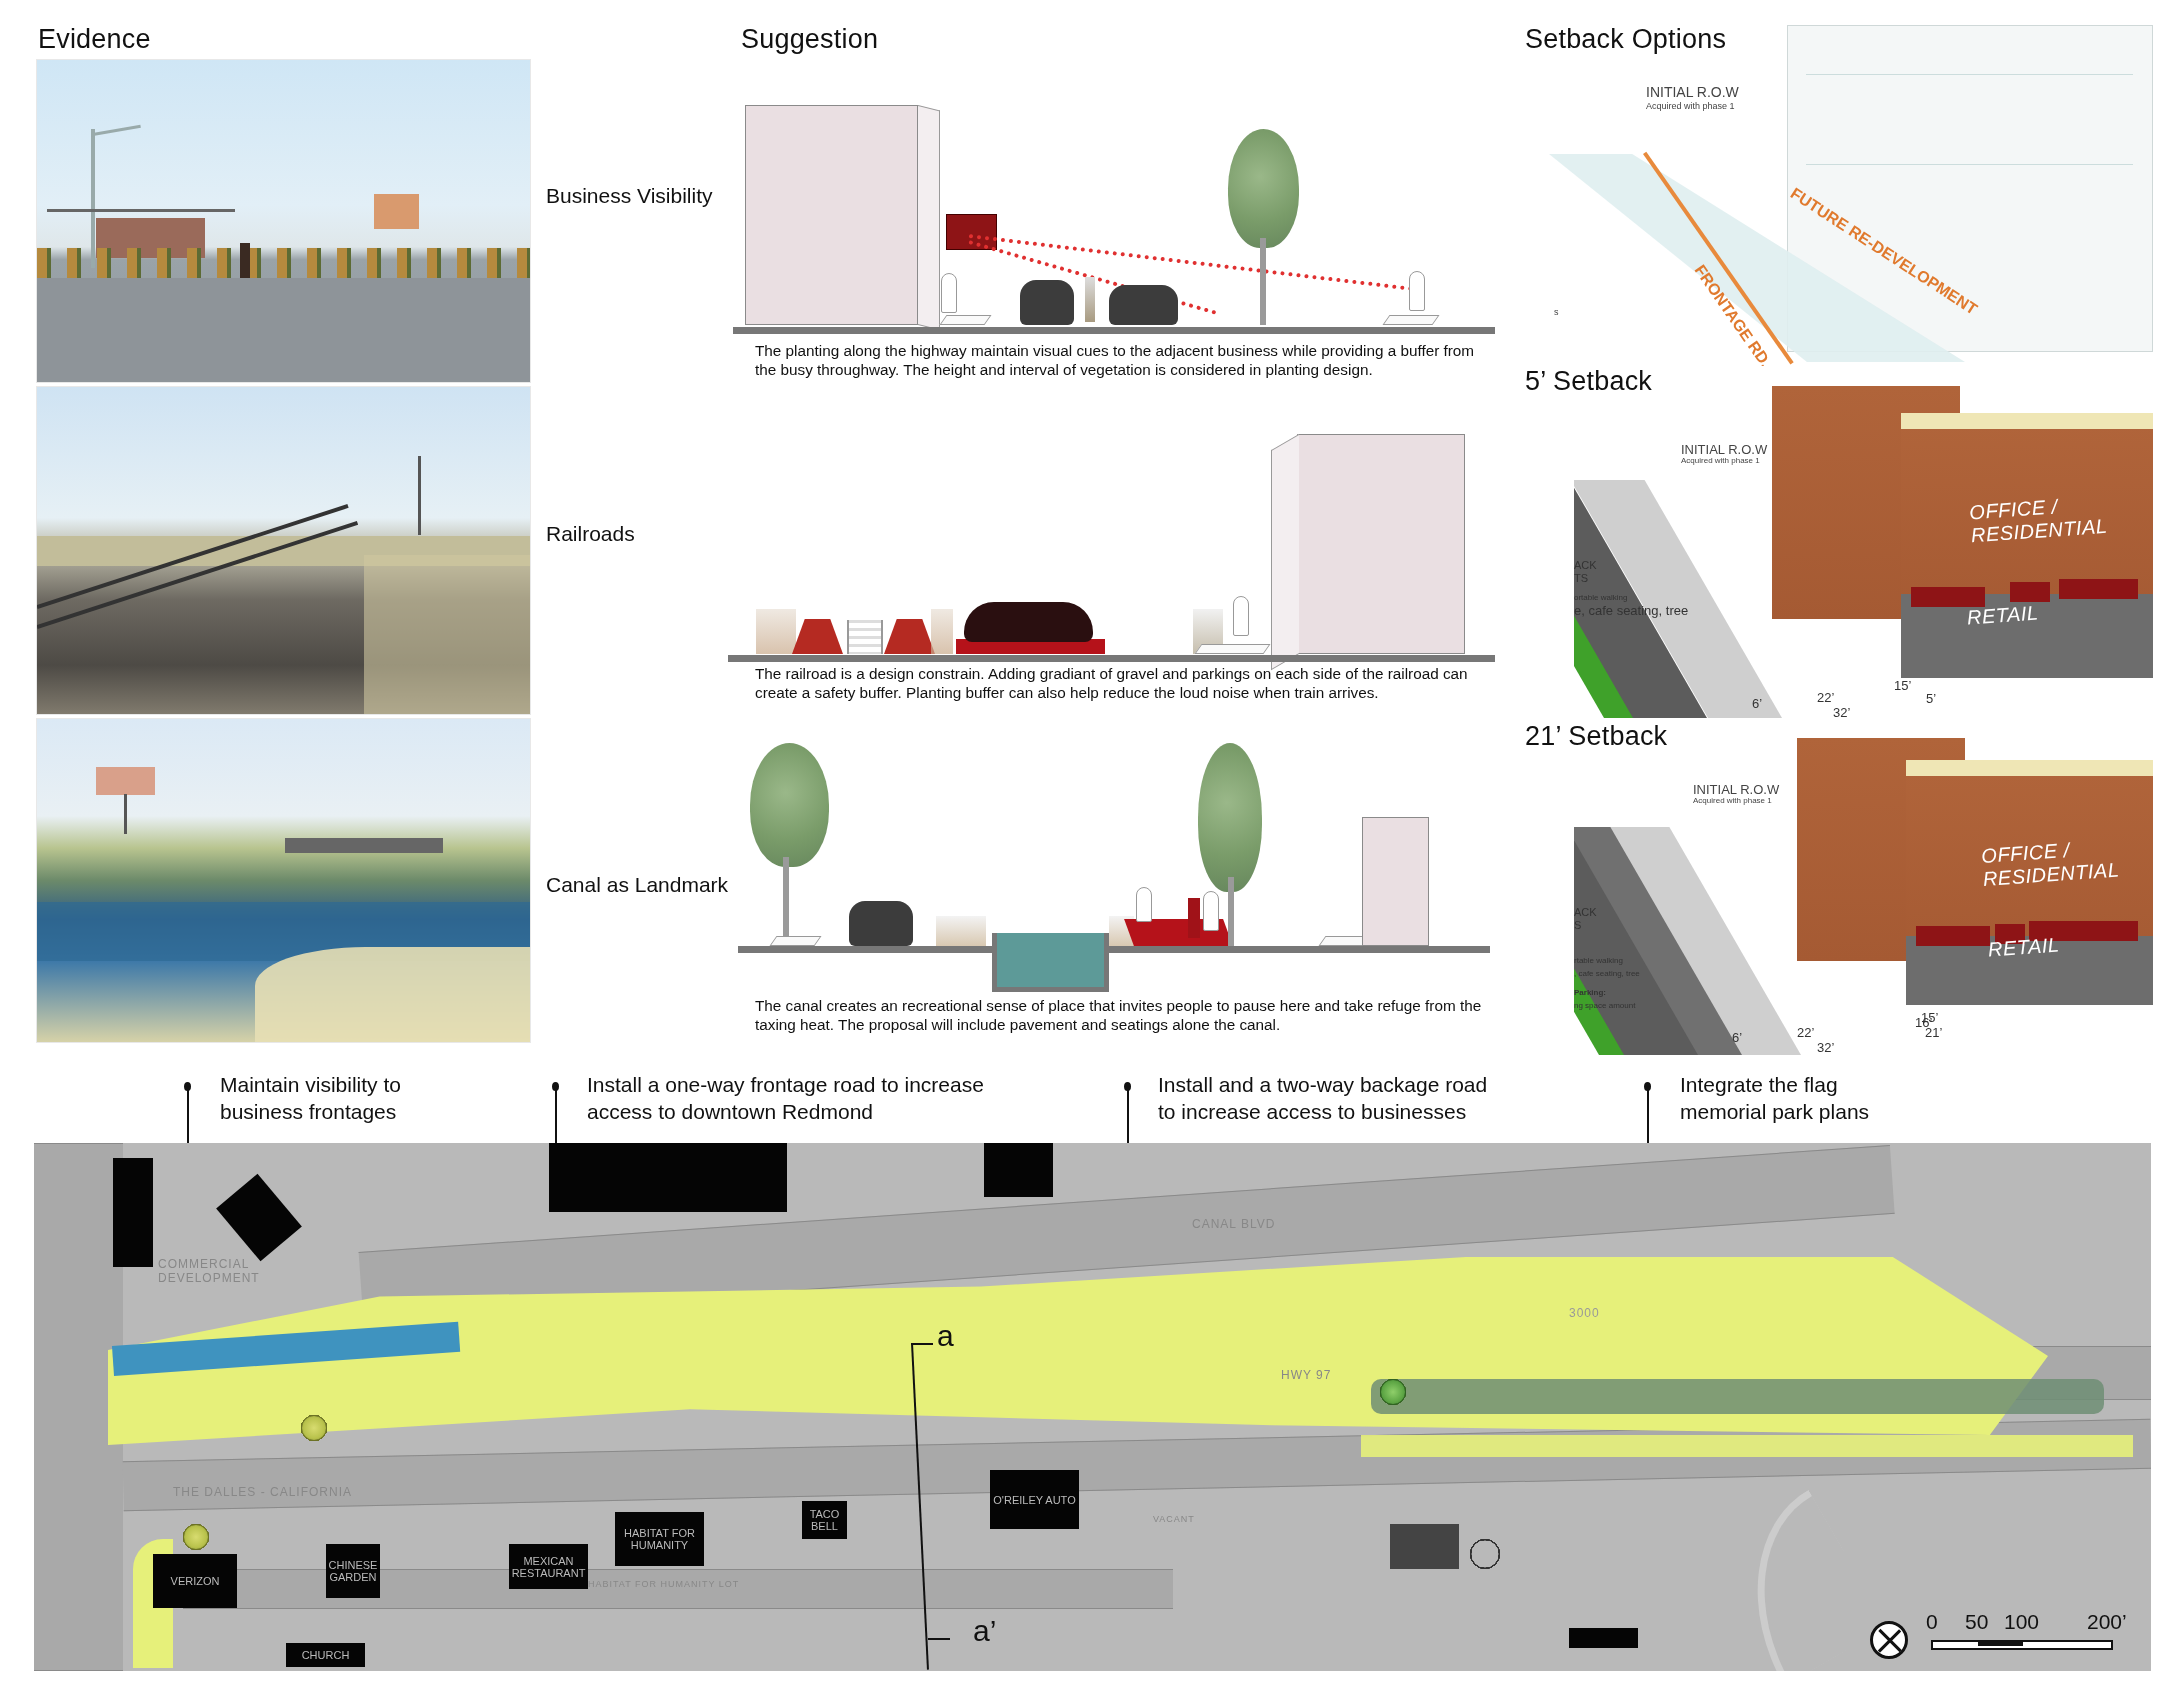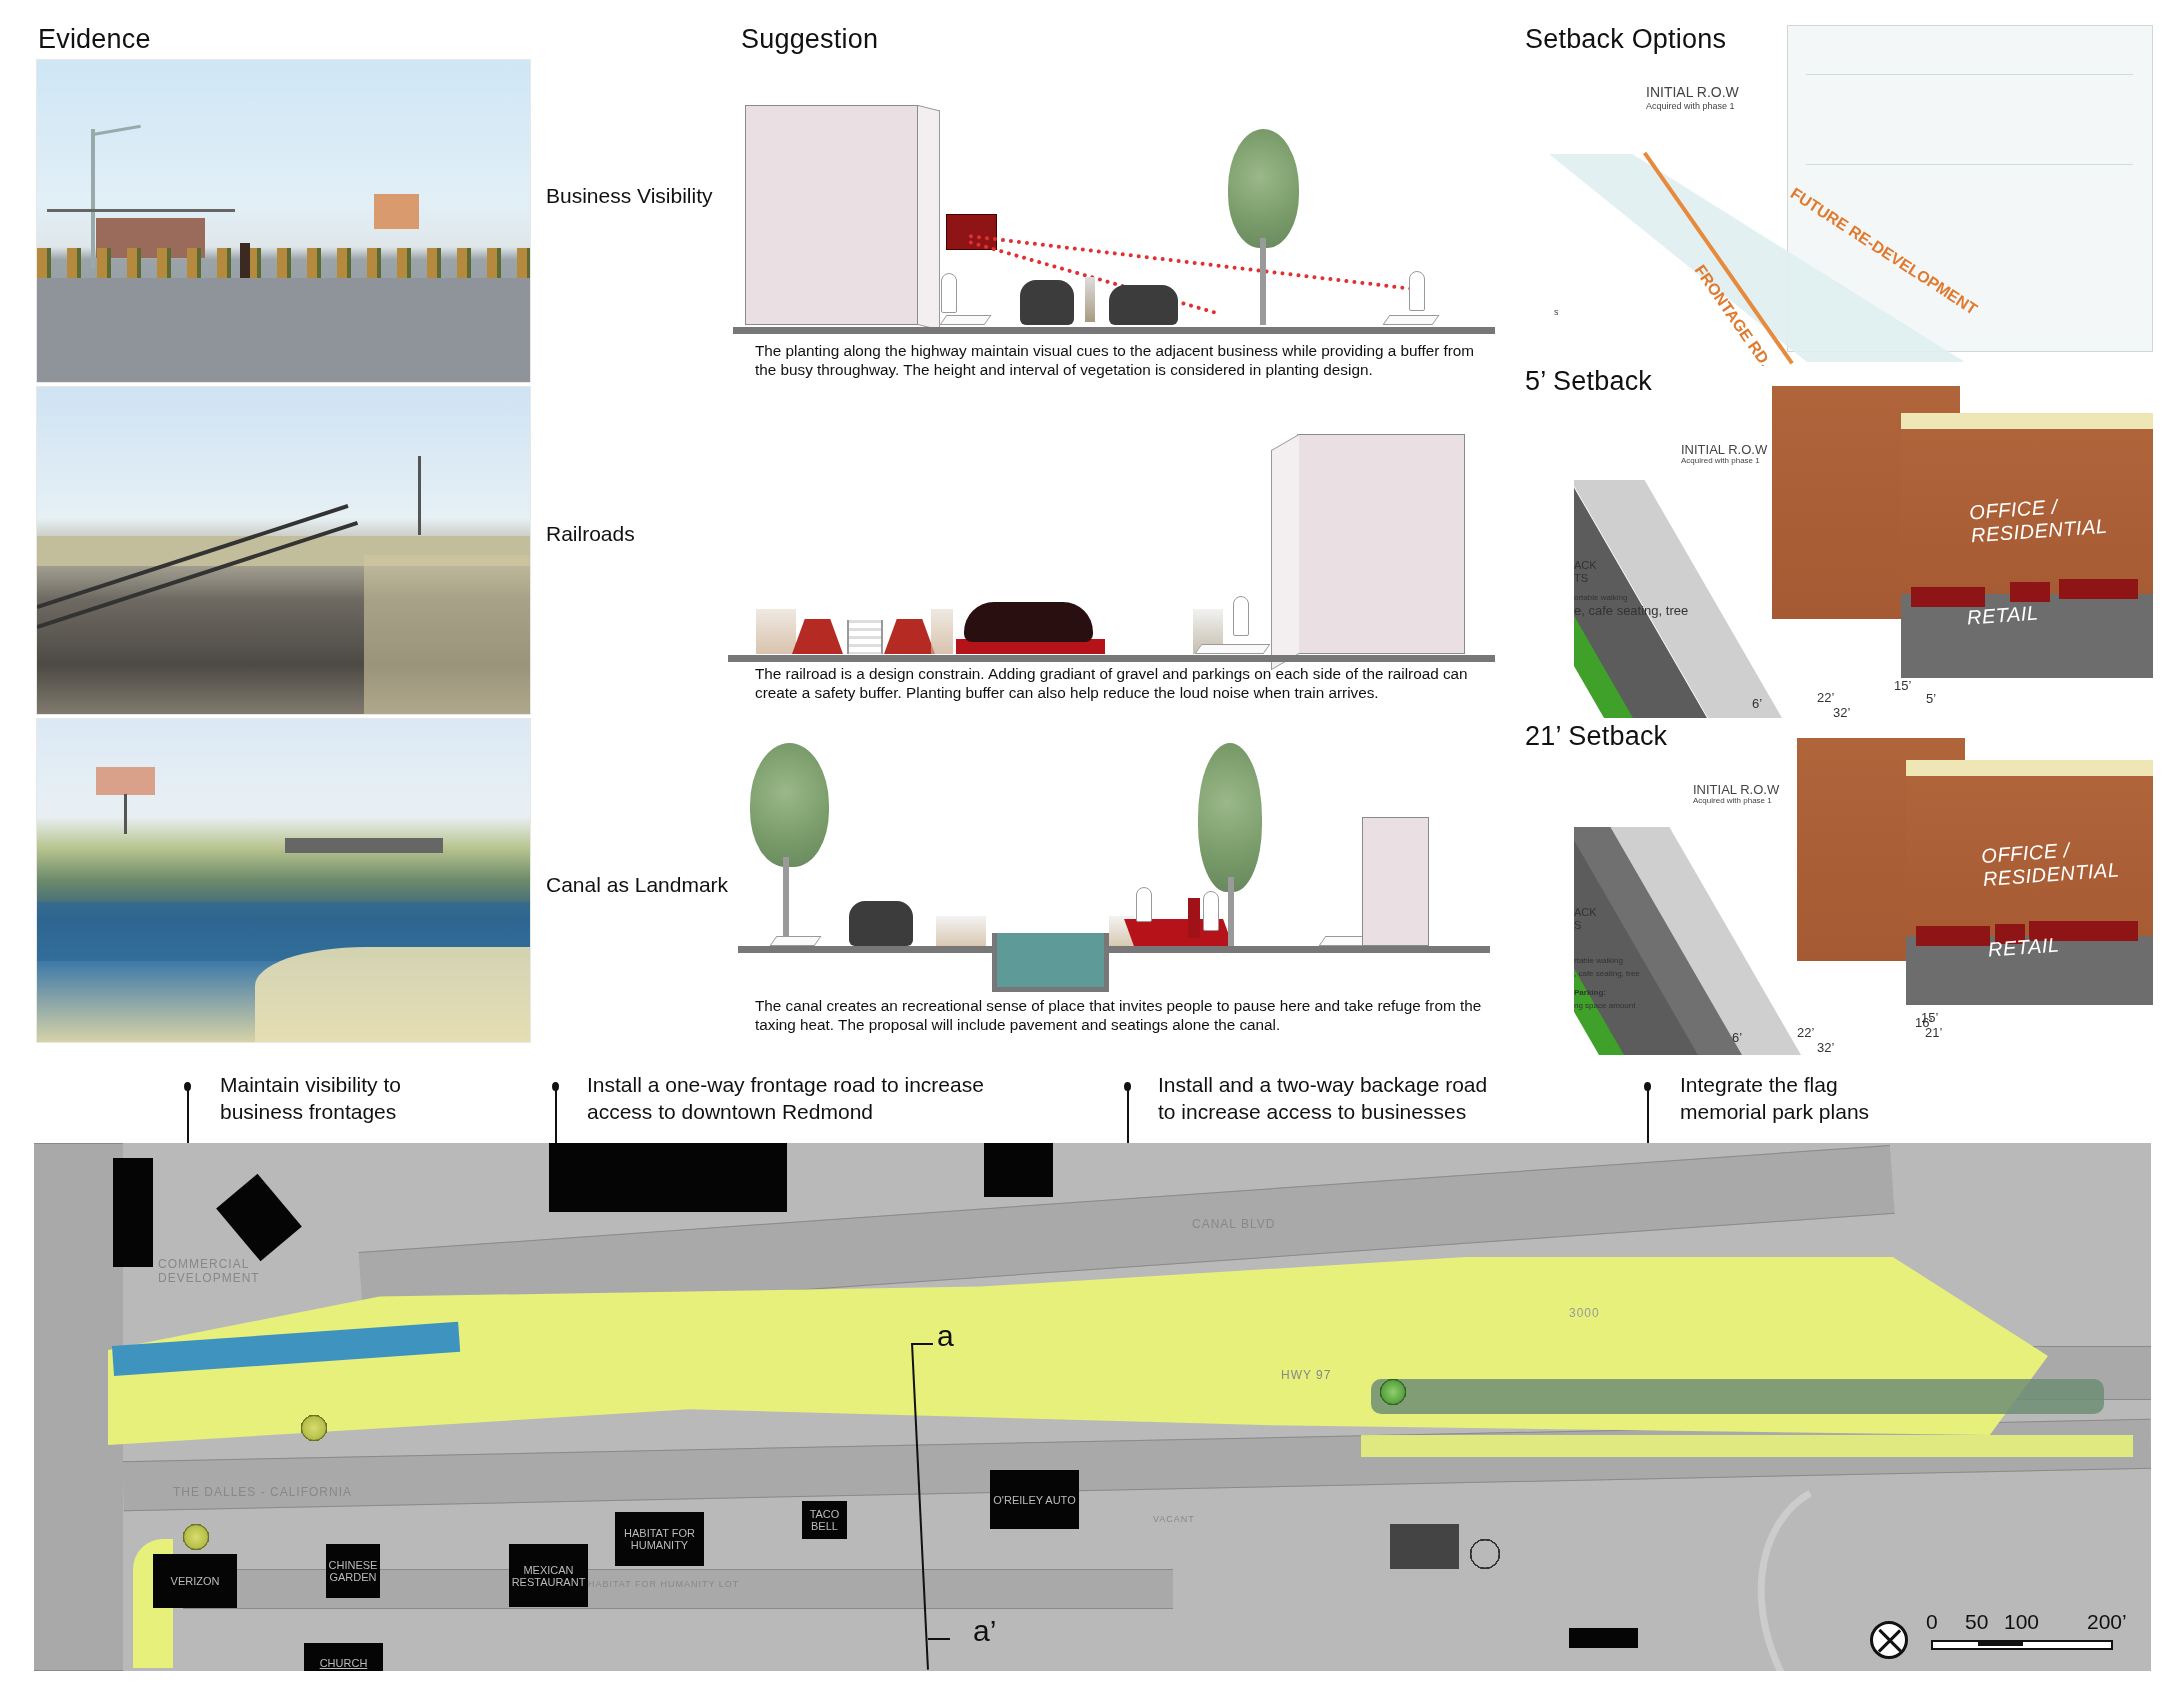"MEXICAN RESTAURANT" div.map-bldg { height: 63px -> 45px }
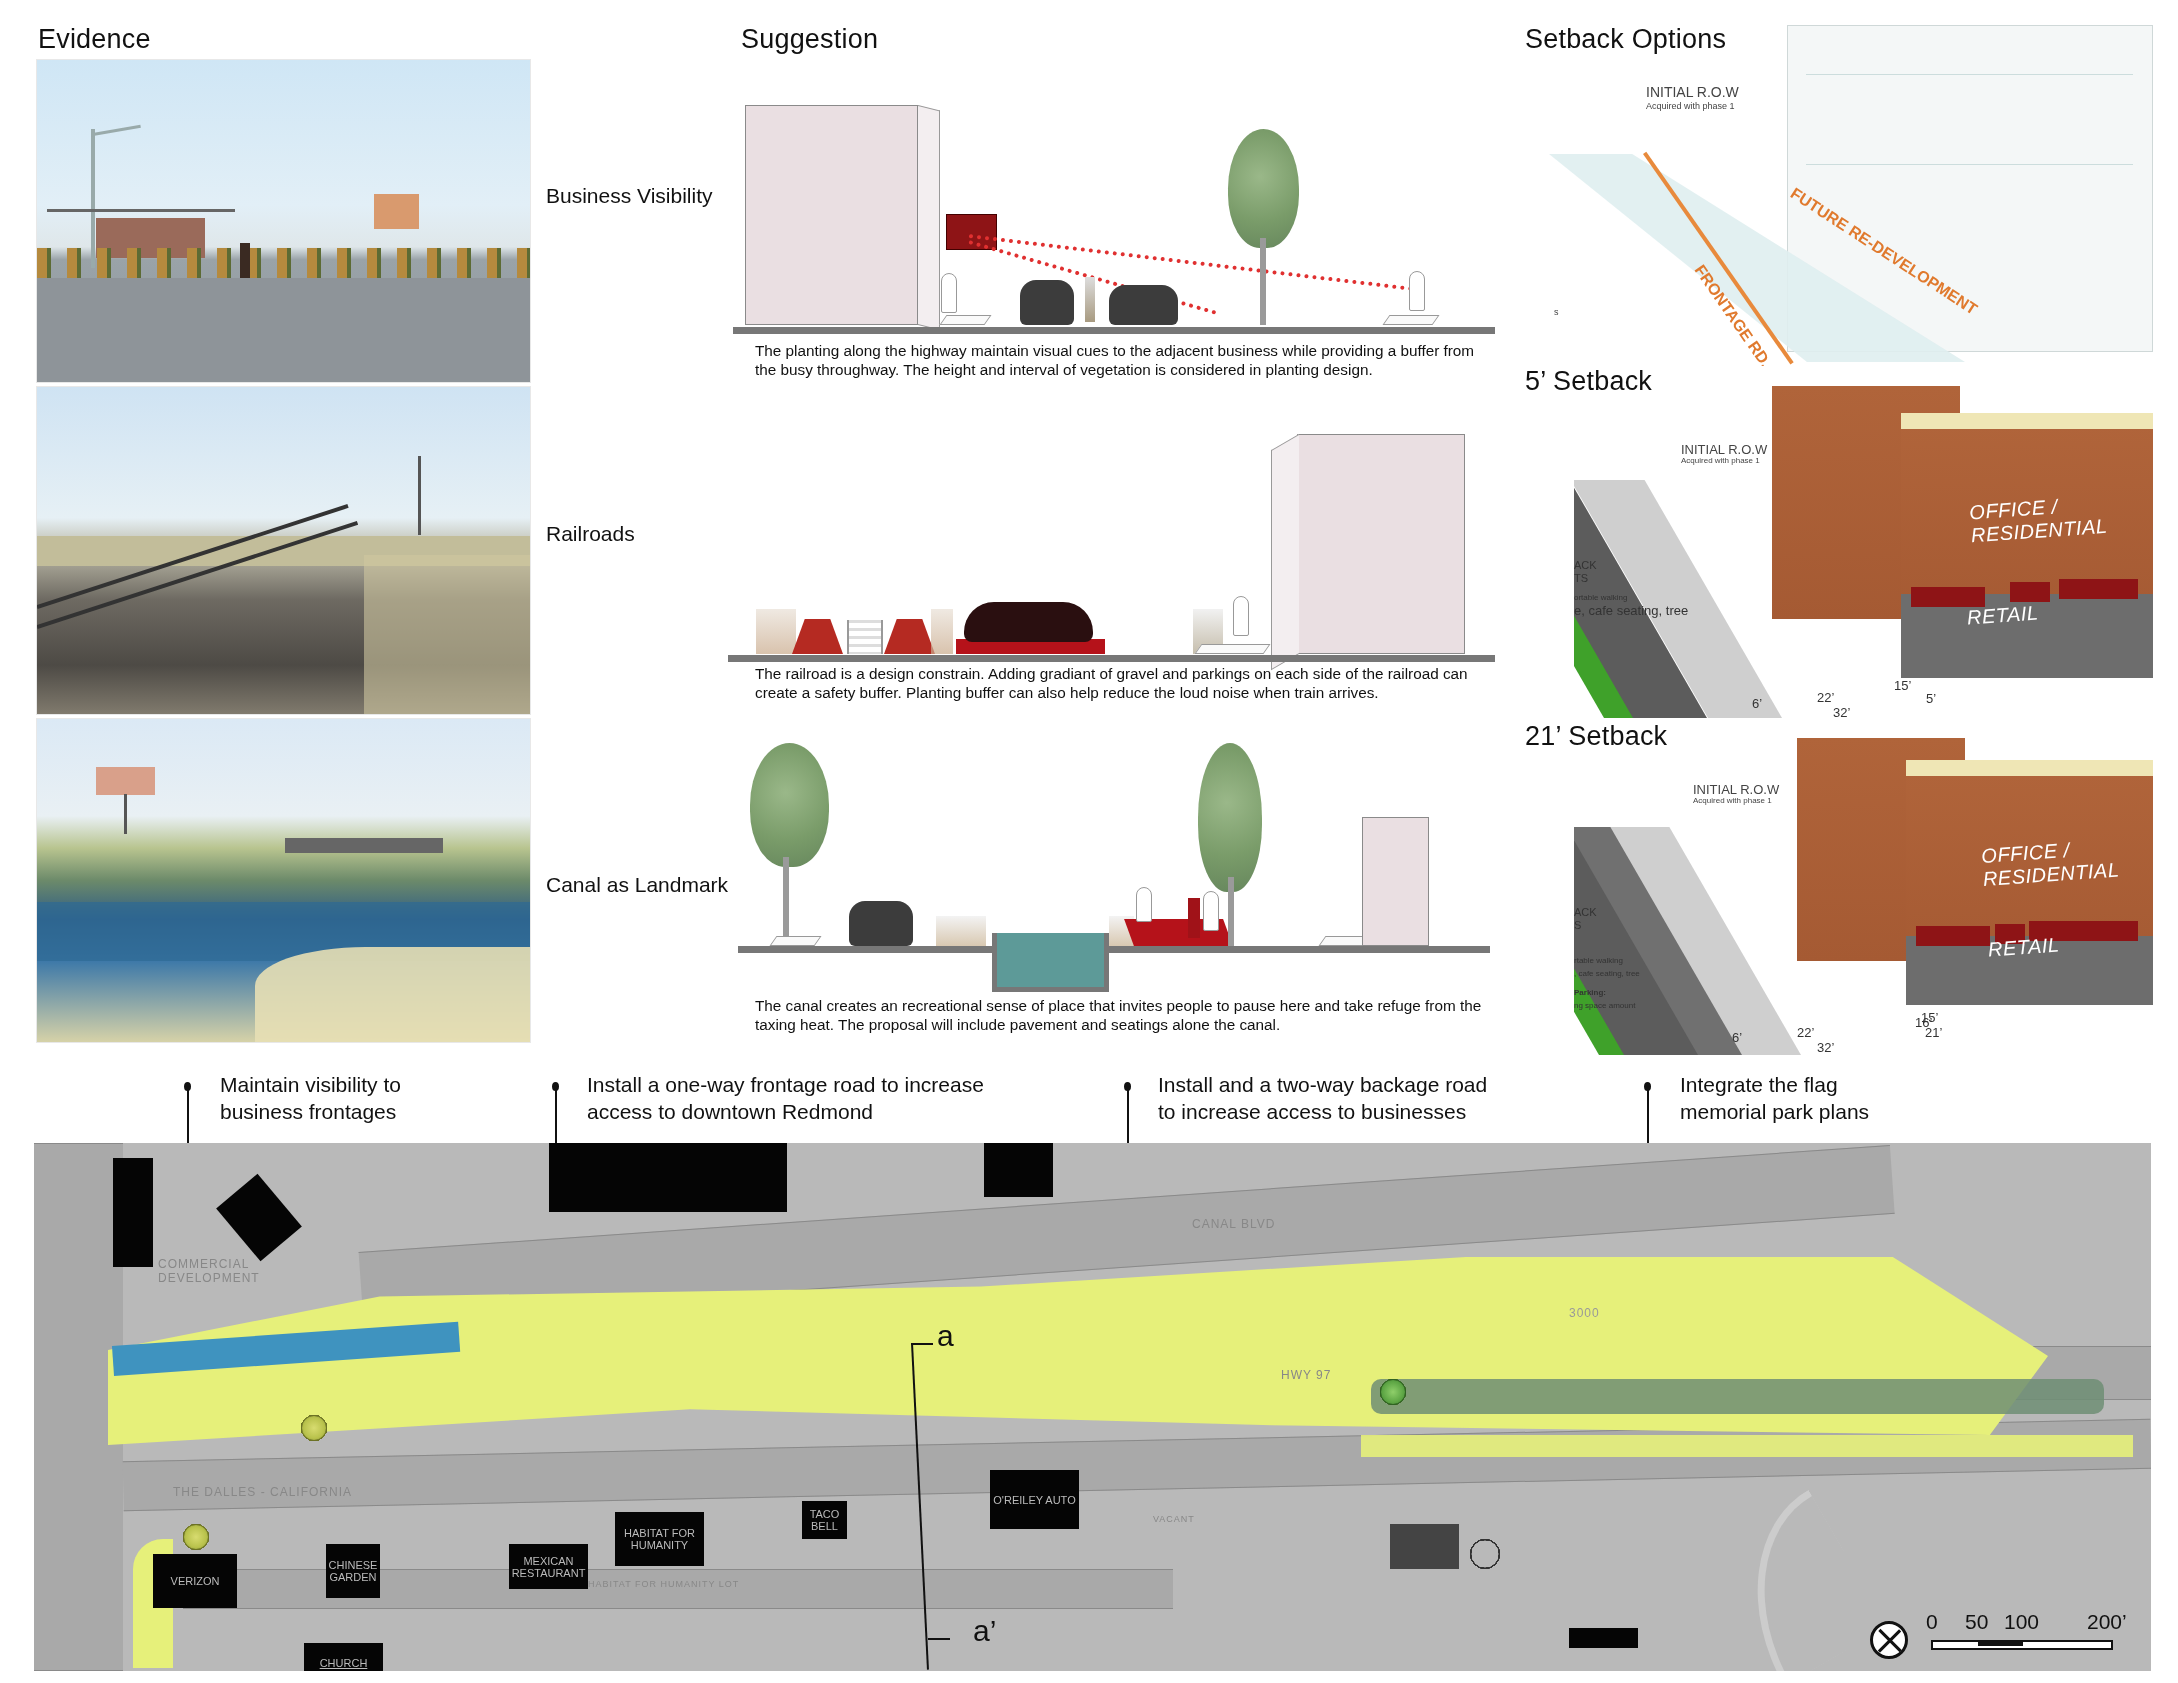"CHURCH" div.map-bldg { height: 40px -> 24px; left: 270px -> 252px; text-decoration: underline -> none }
